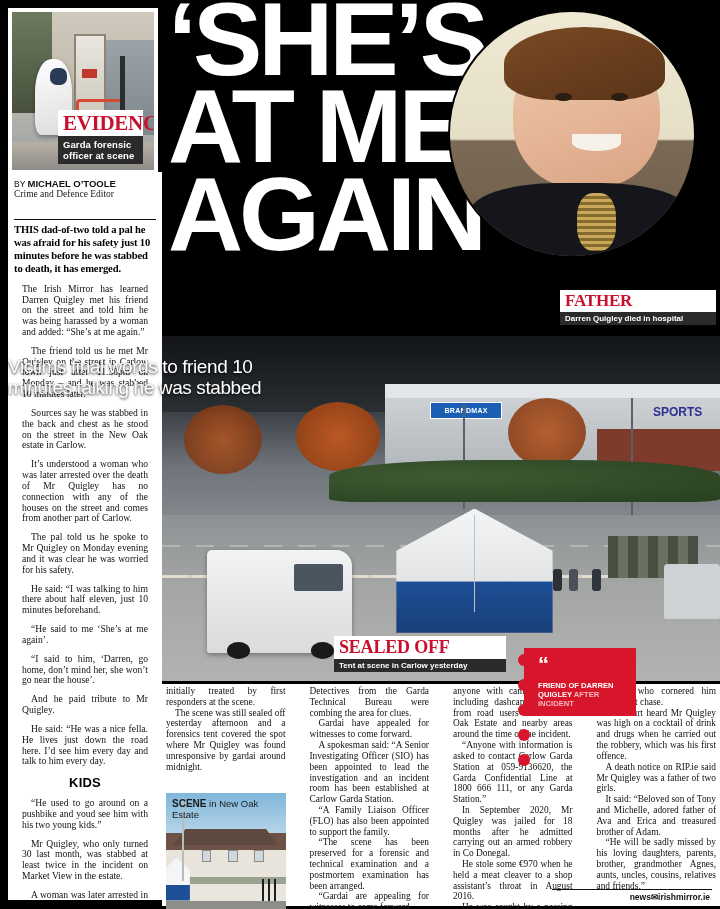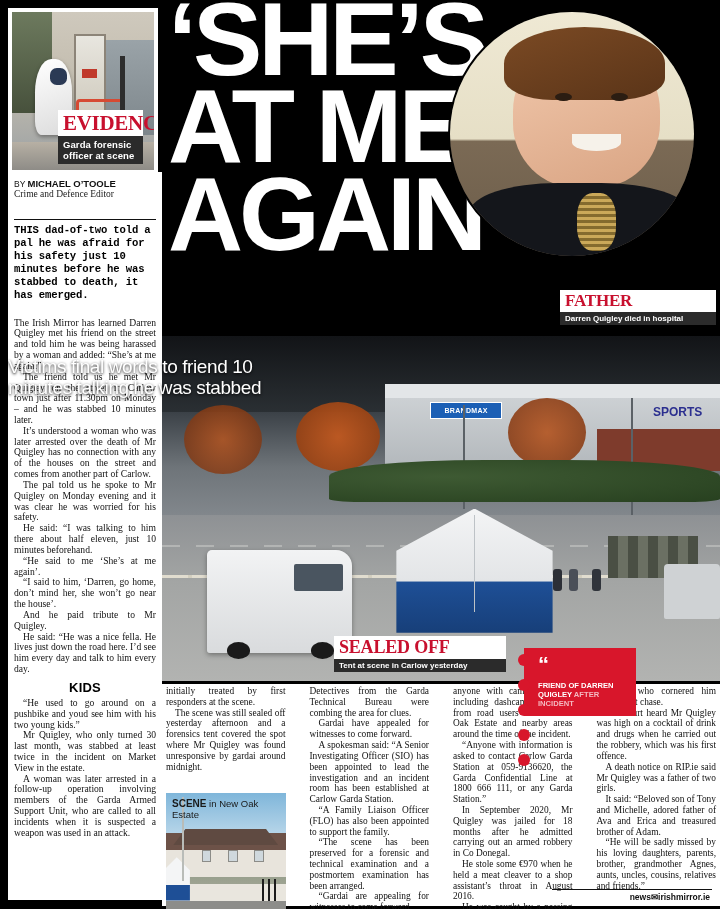"THIS dad-of-two told a pal" .standfirst { font-family: Liberation Mono, monospace -> Liberation Serif, serif; margin-bottom: 16px -> 4px }
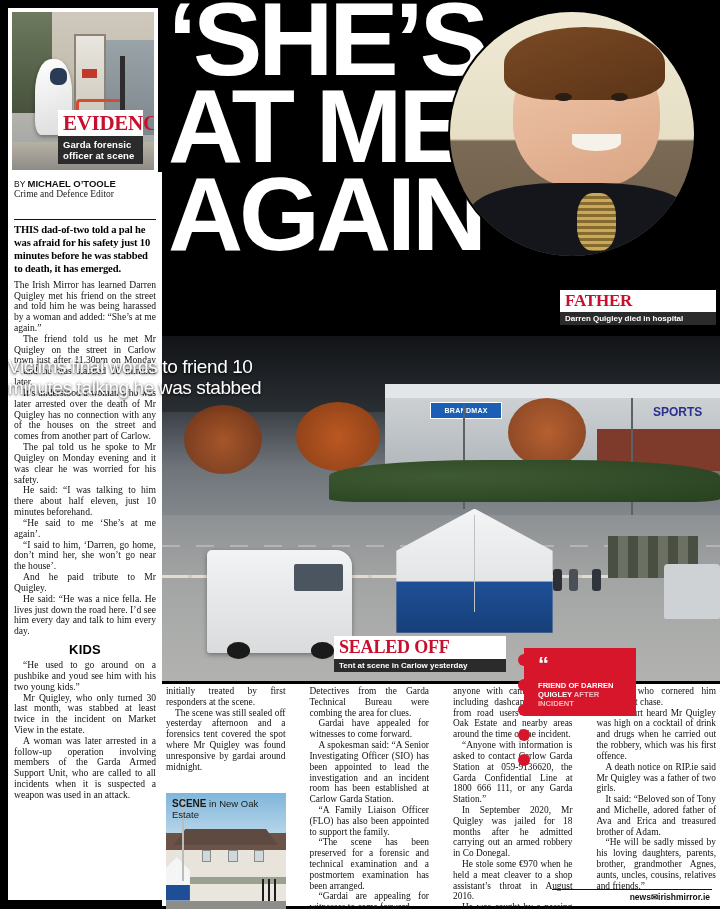"The Irish Mirror has learned" .bodytext p { margin: 0 -> 8px }
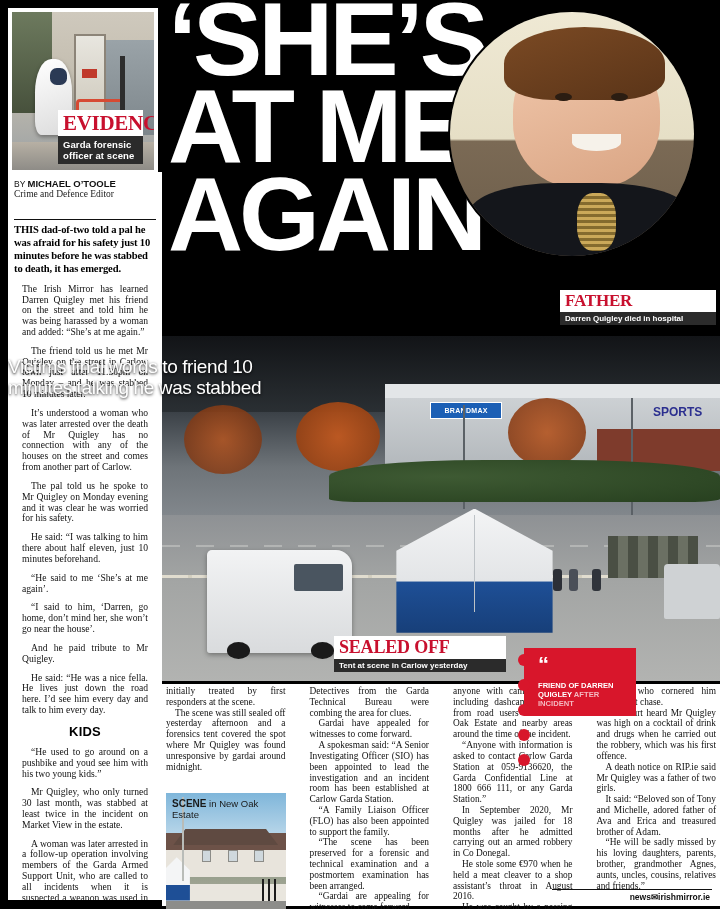"Sources say he was stabbed" p { html: none -> <p>Sources say he was stabbed in the back and chest as he stood on the street in the New Oak estate in Carlow.</p> }
